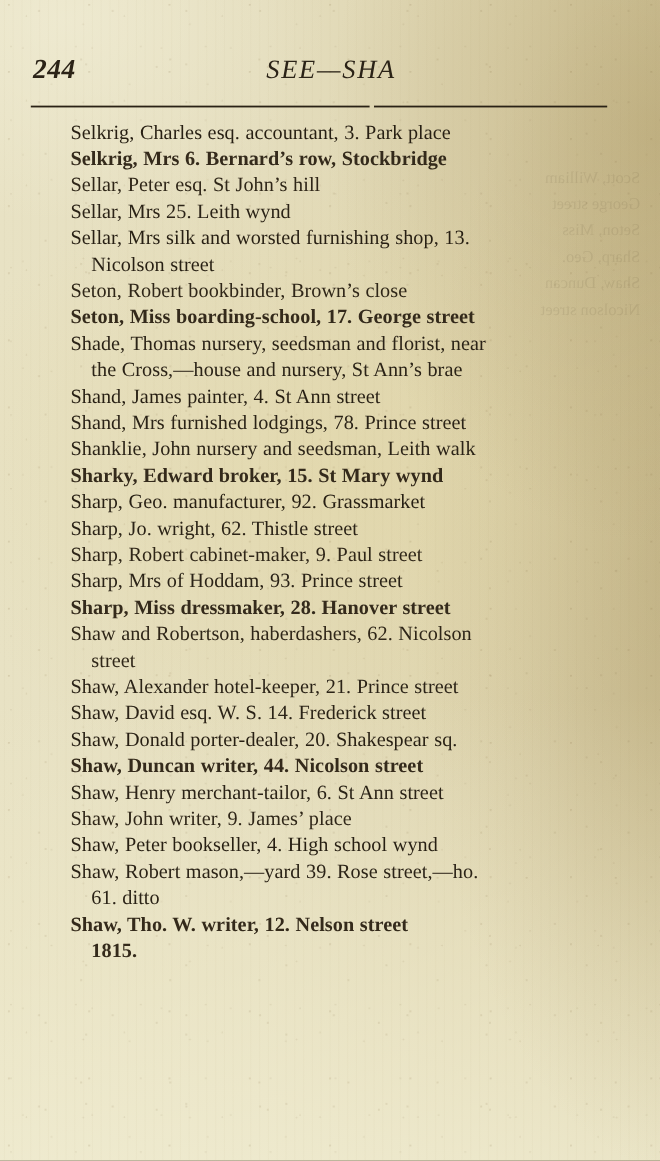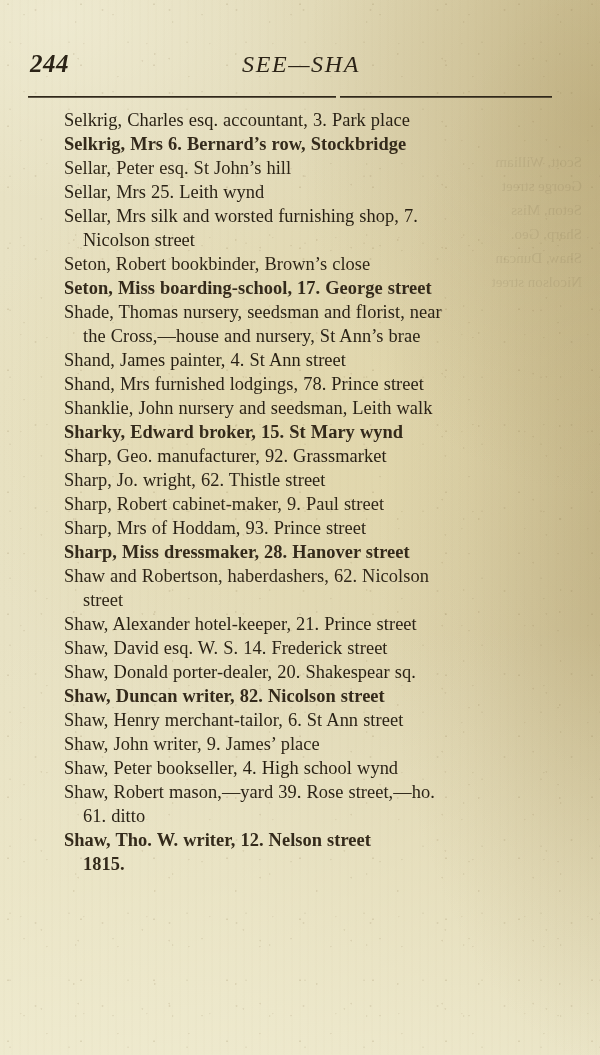"Sellar, Mrs silk and worsted" span { text: 7 -> 13 }
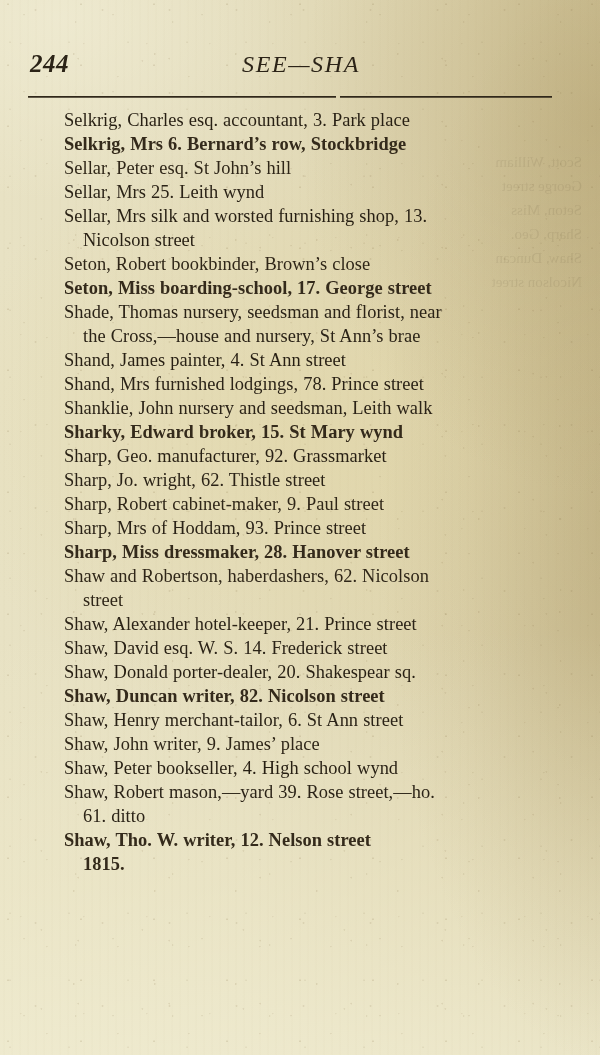"Shaw, Duncan writer, 82. Nicolson" span { text: 82 -> 44 }
